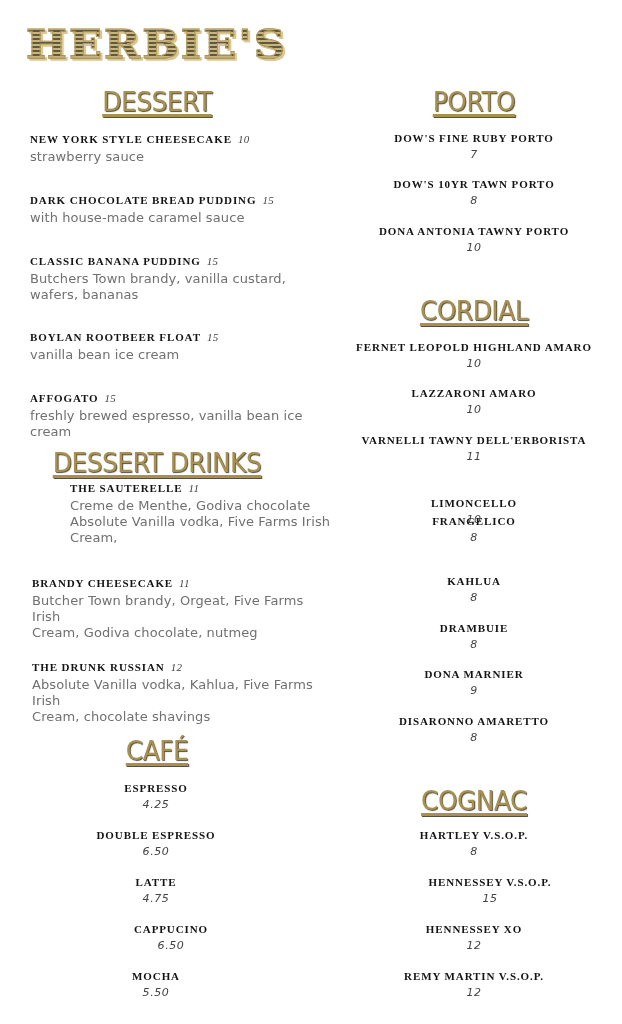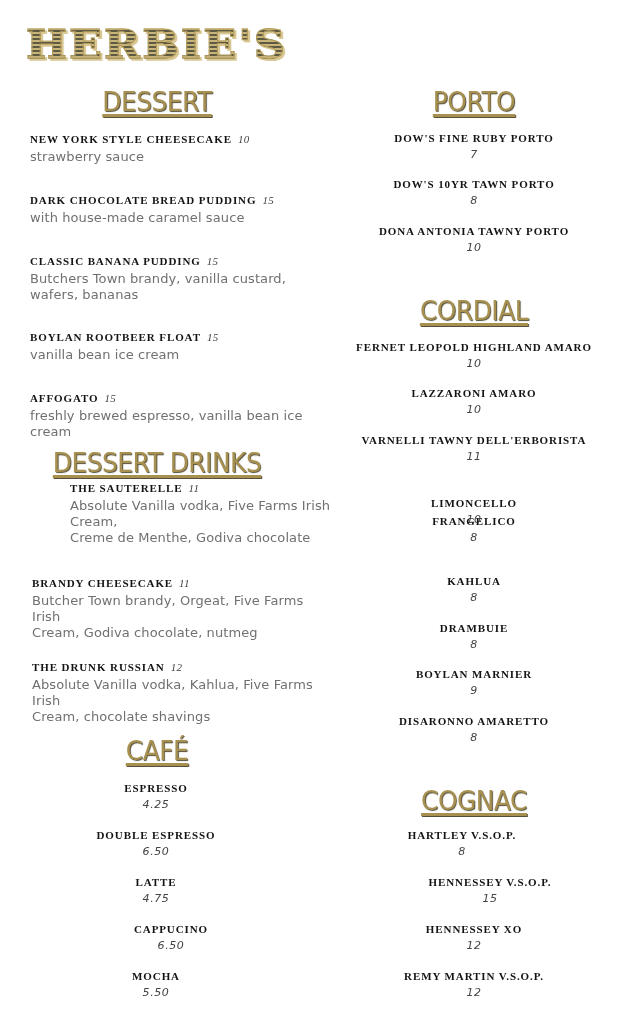"Absolute Vanilla vodka, Five Farms" div { order: before "Creme de Menthe, Godiva chocolate" -> after "Creme de Menthe, Godiva chocolate" }
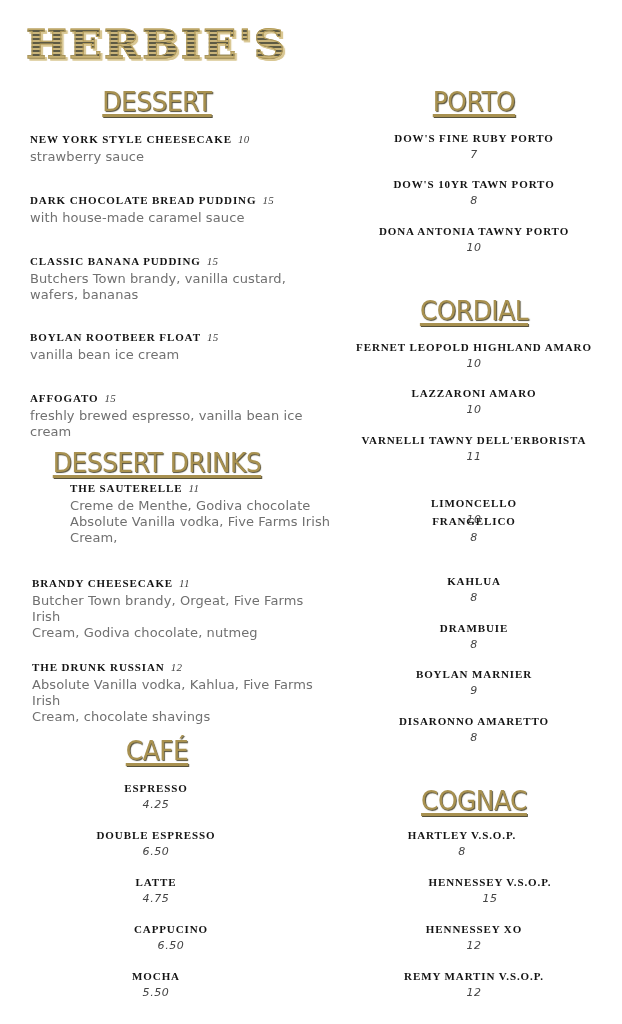"BOYLAN MARNIER" div.item-name { text: BOYLAN -> DONA }
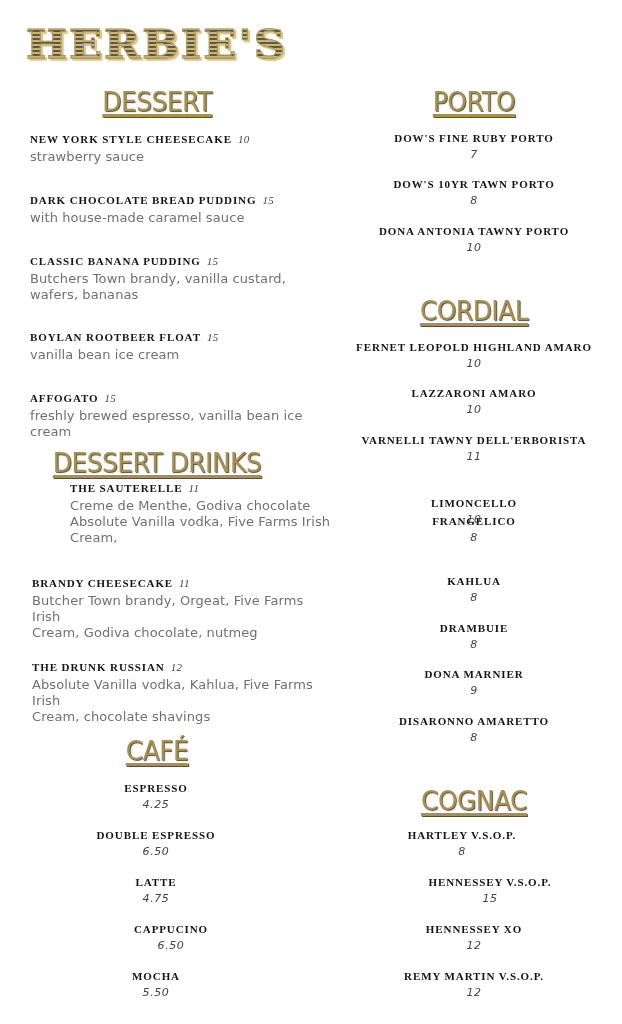"HARTLEY V.S.O.P." div.center-item { left: 332px -> 344px }
